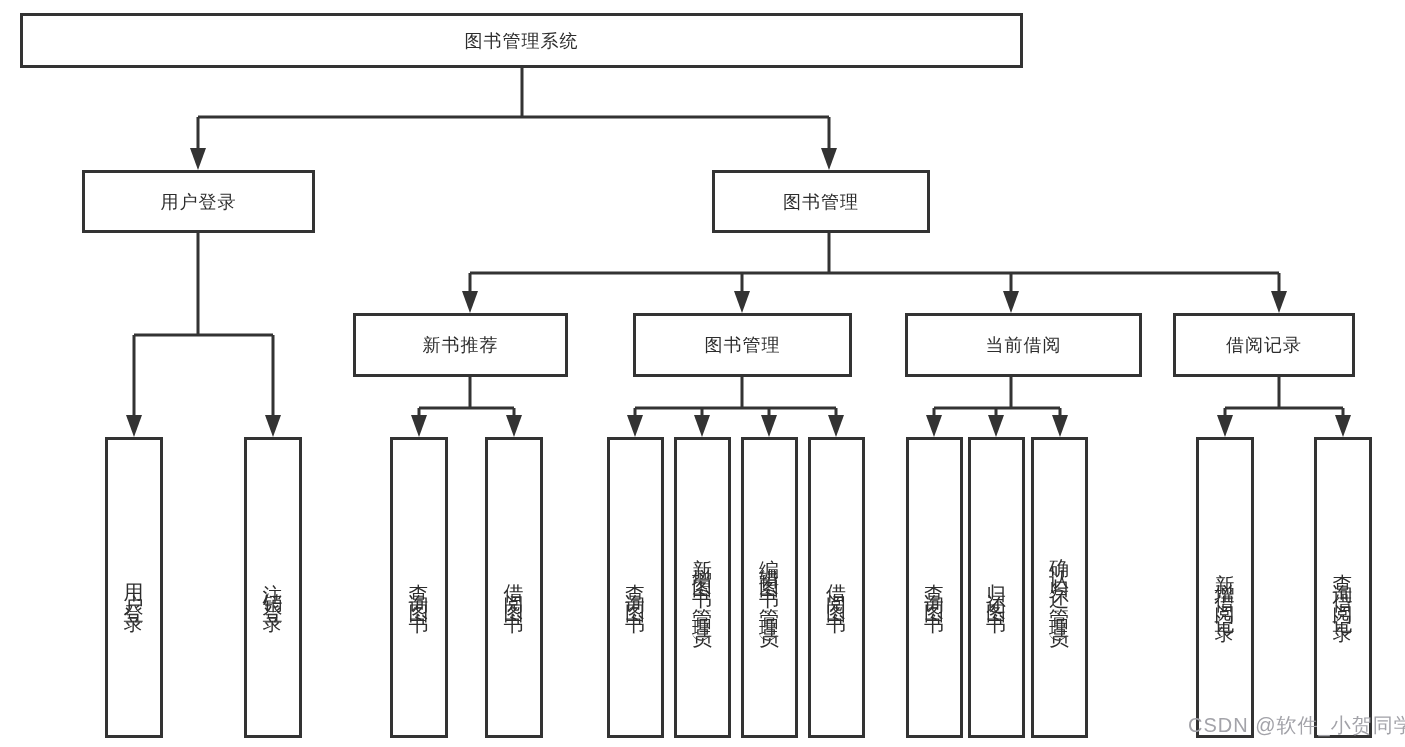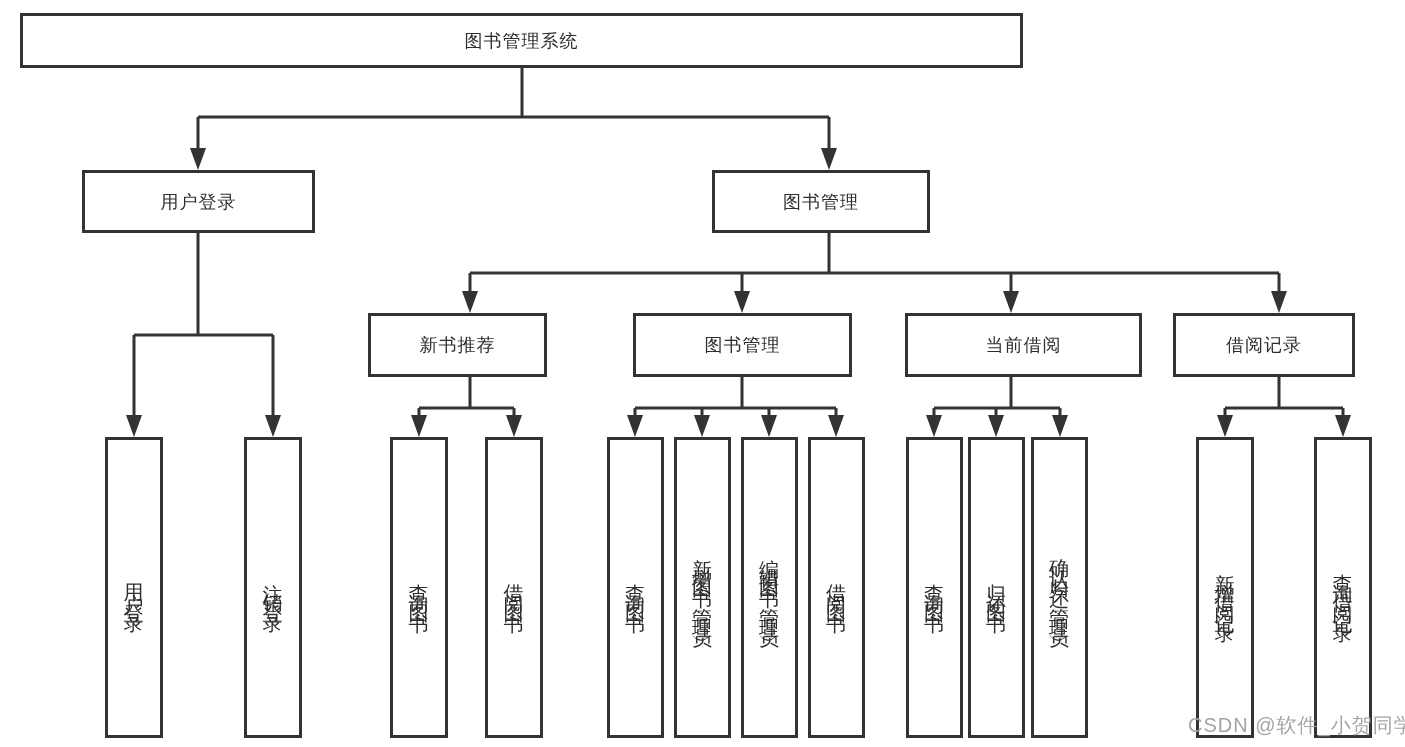"新书推荐" div.node { left: 368px -> 353px; width: 179px -> 215px }
